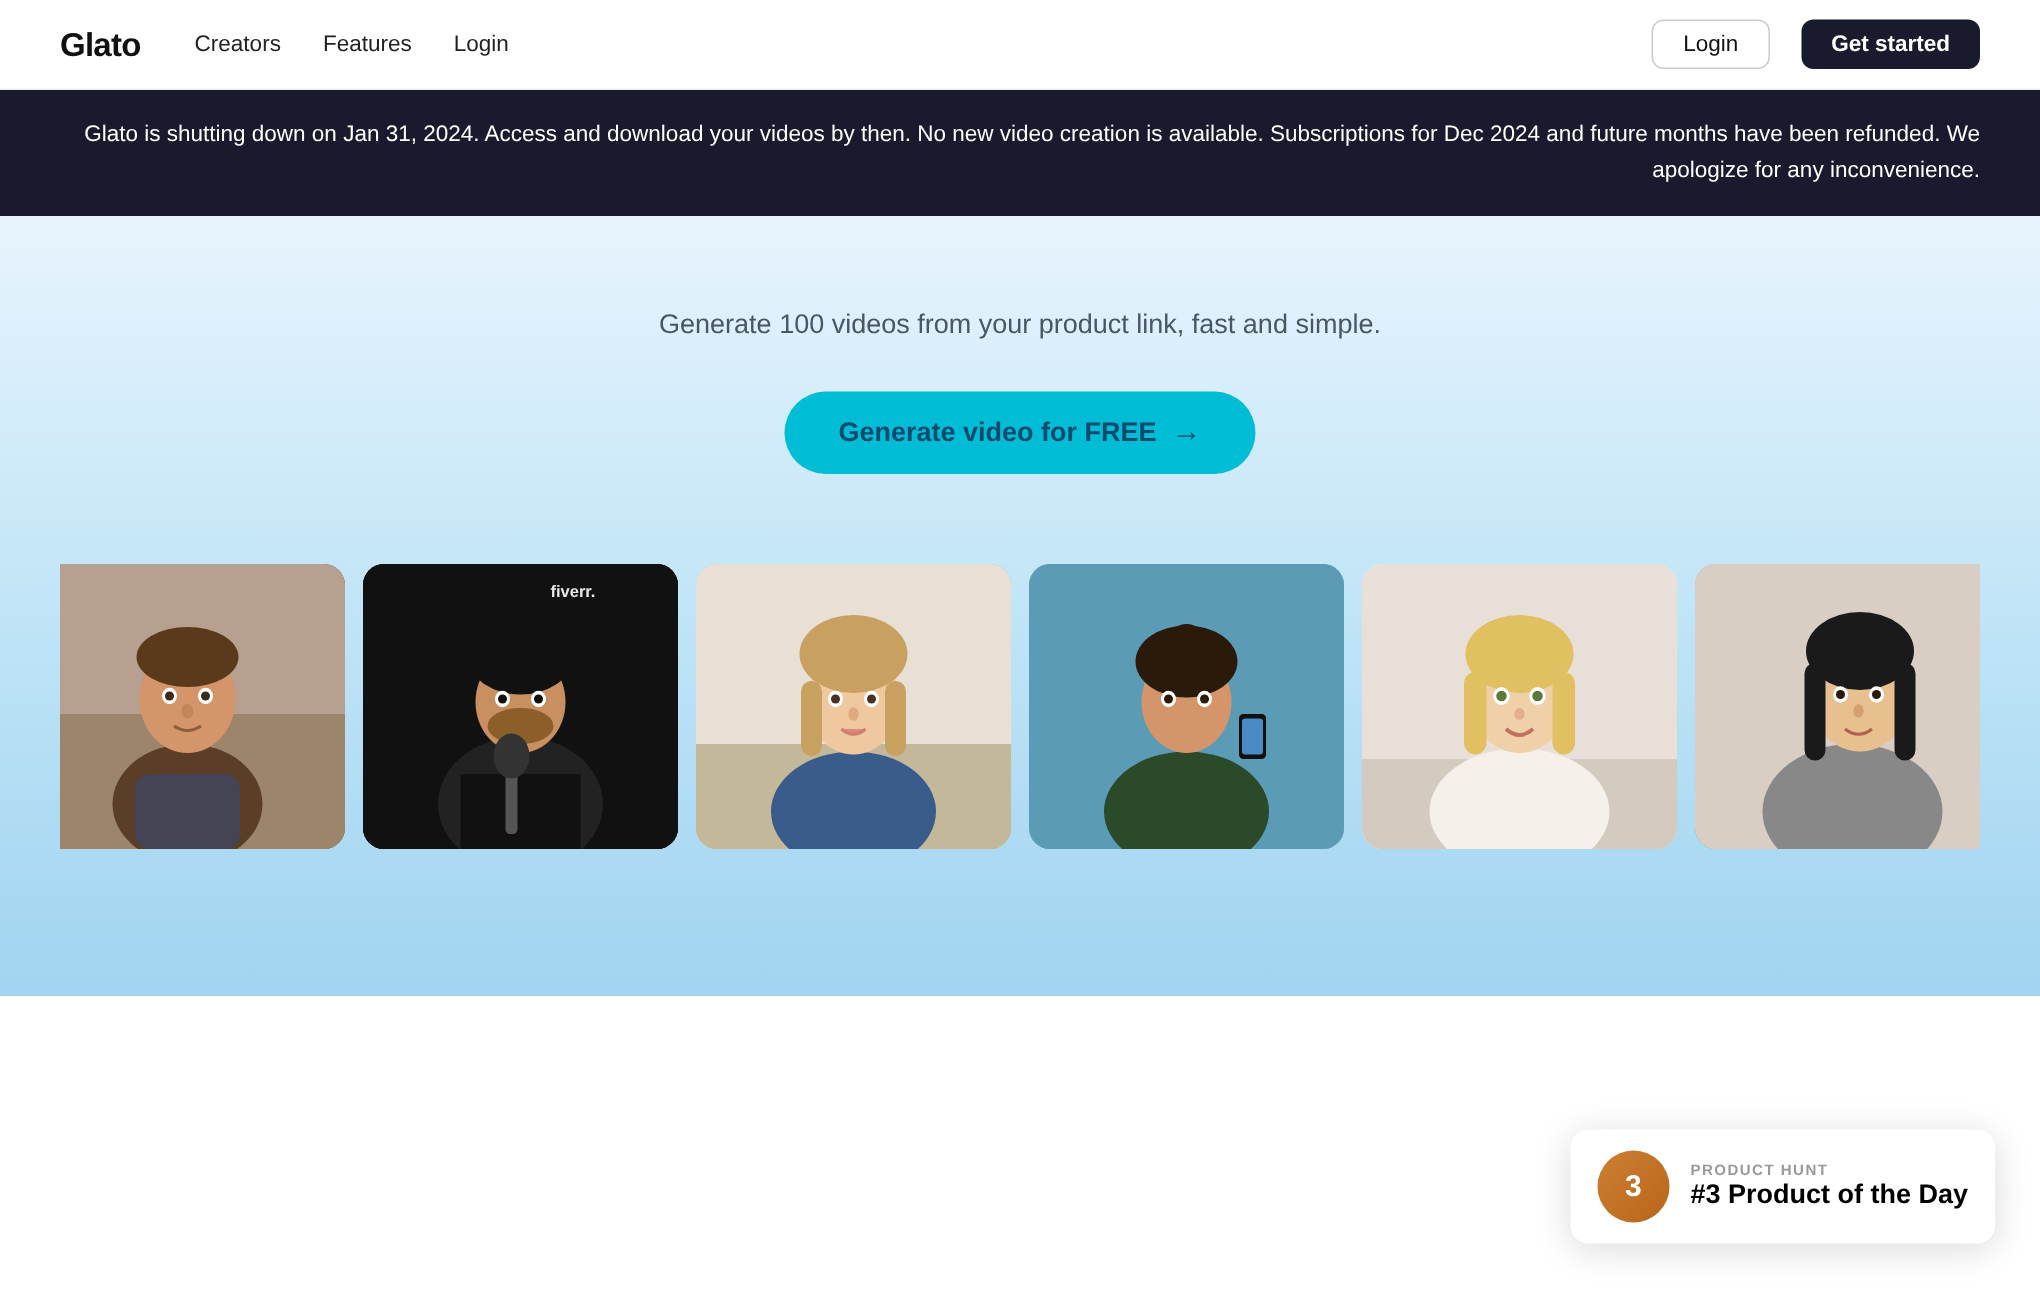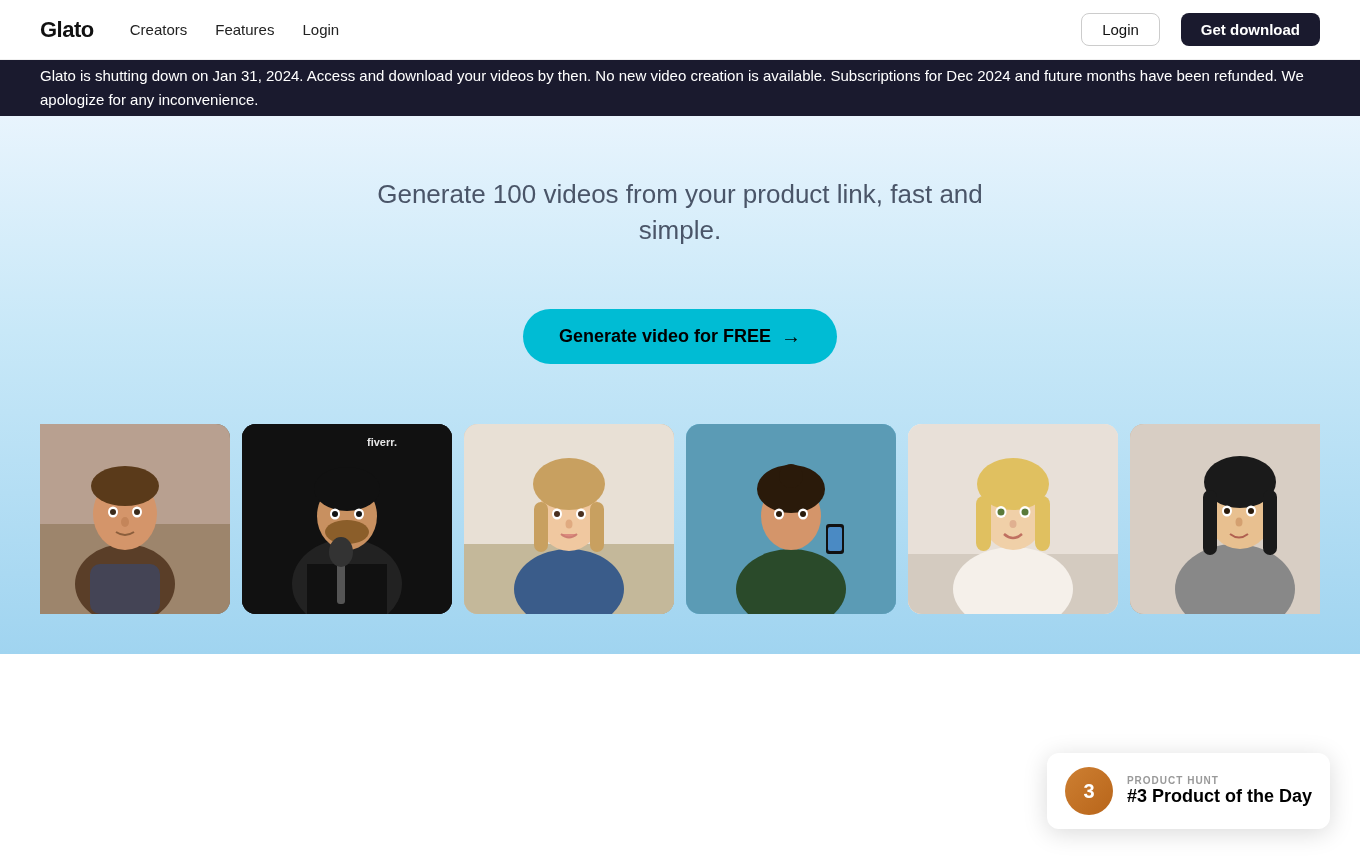"Get download" button.btn-get-started { text: download -> started }
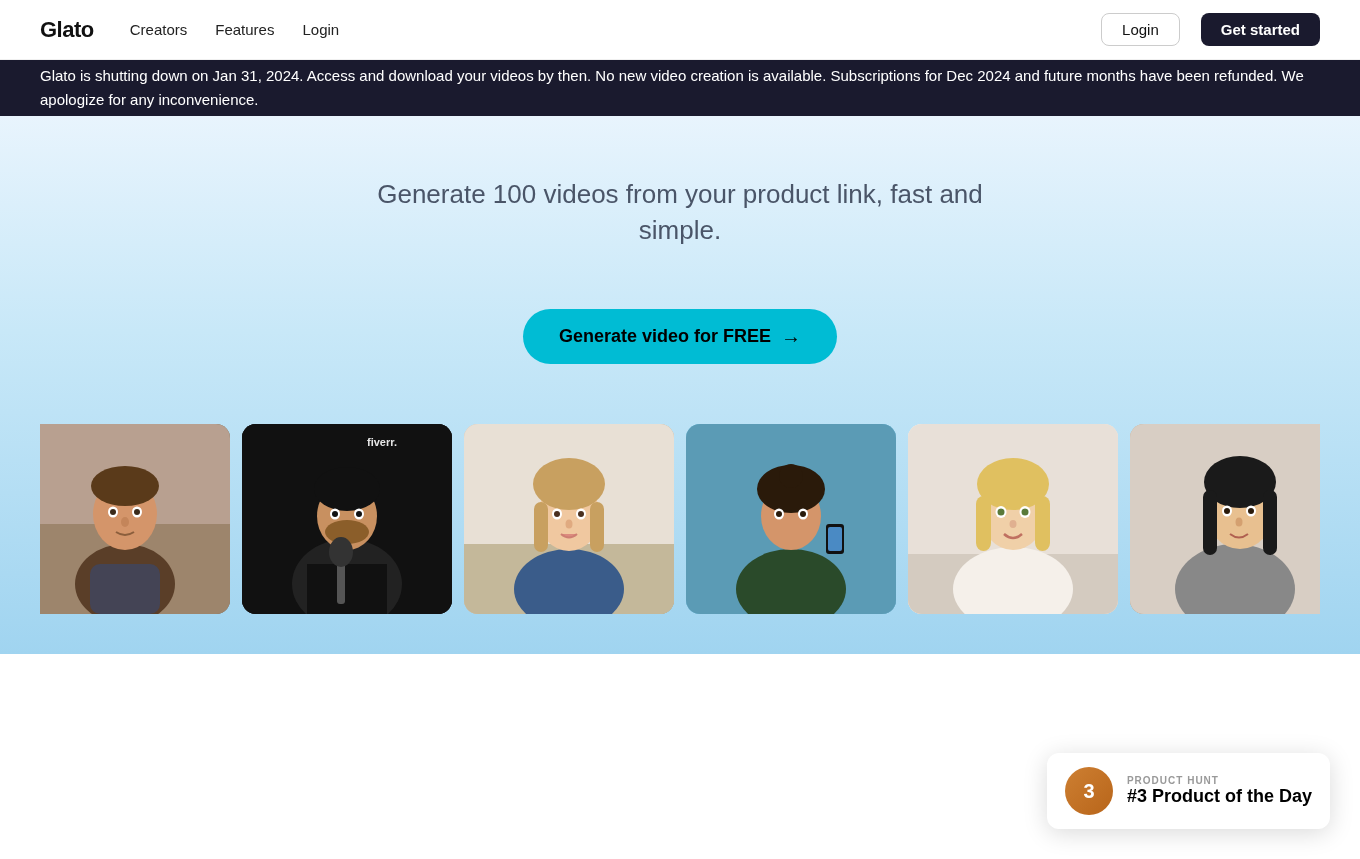"Glato is shutting down on" .banner { padding: 4px 40px -> 18px 40px; text-align: left -> right }
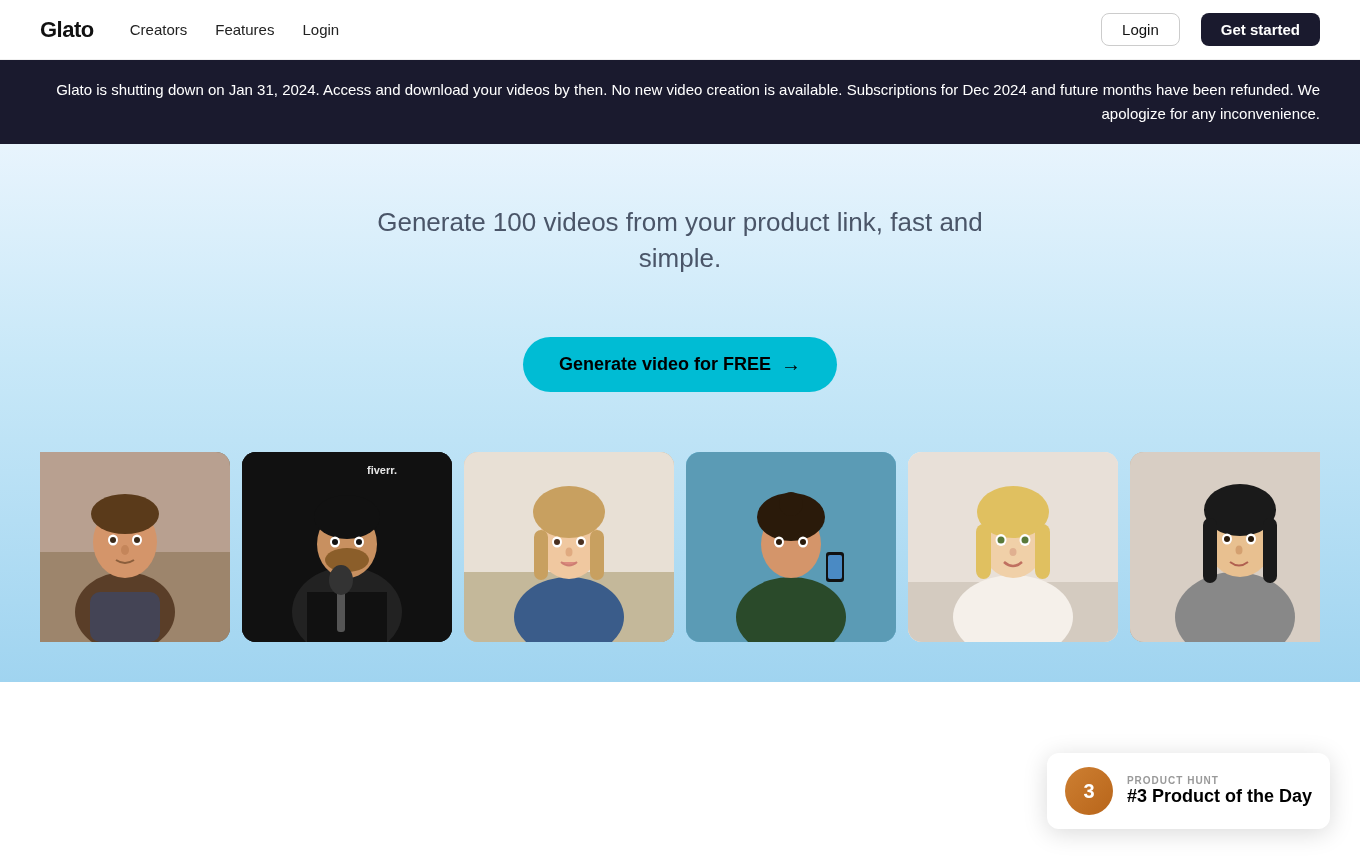"Generate 100 videos from your" .hero-subtitle { font-size: 26px -> 18px; margin-bottom: 60px -> 32px }
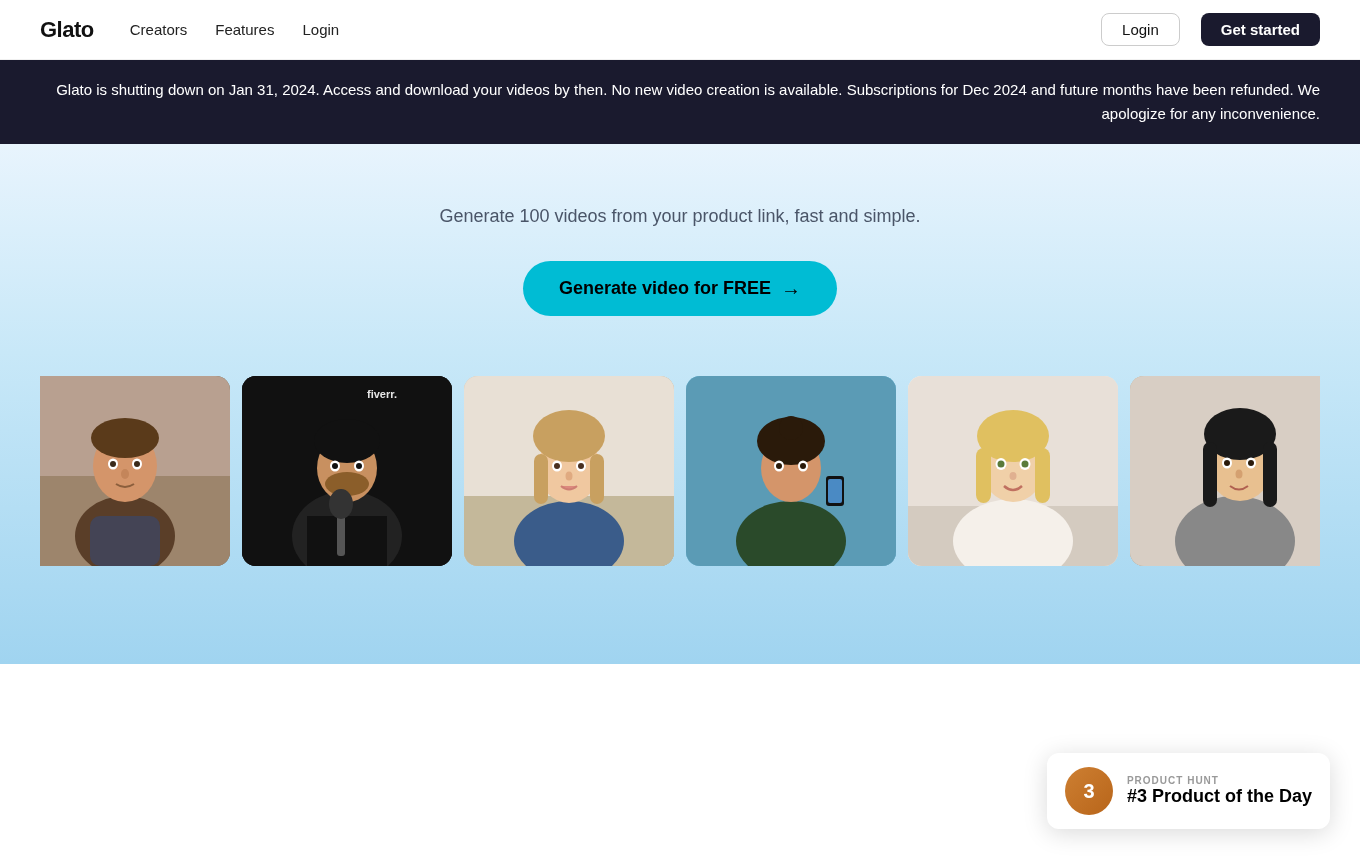"Generate video for FREE" .btn-cta { color: #000000 -> #0c4a6e }
